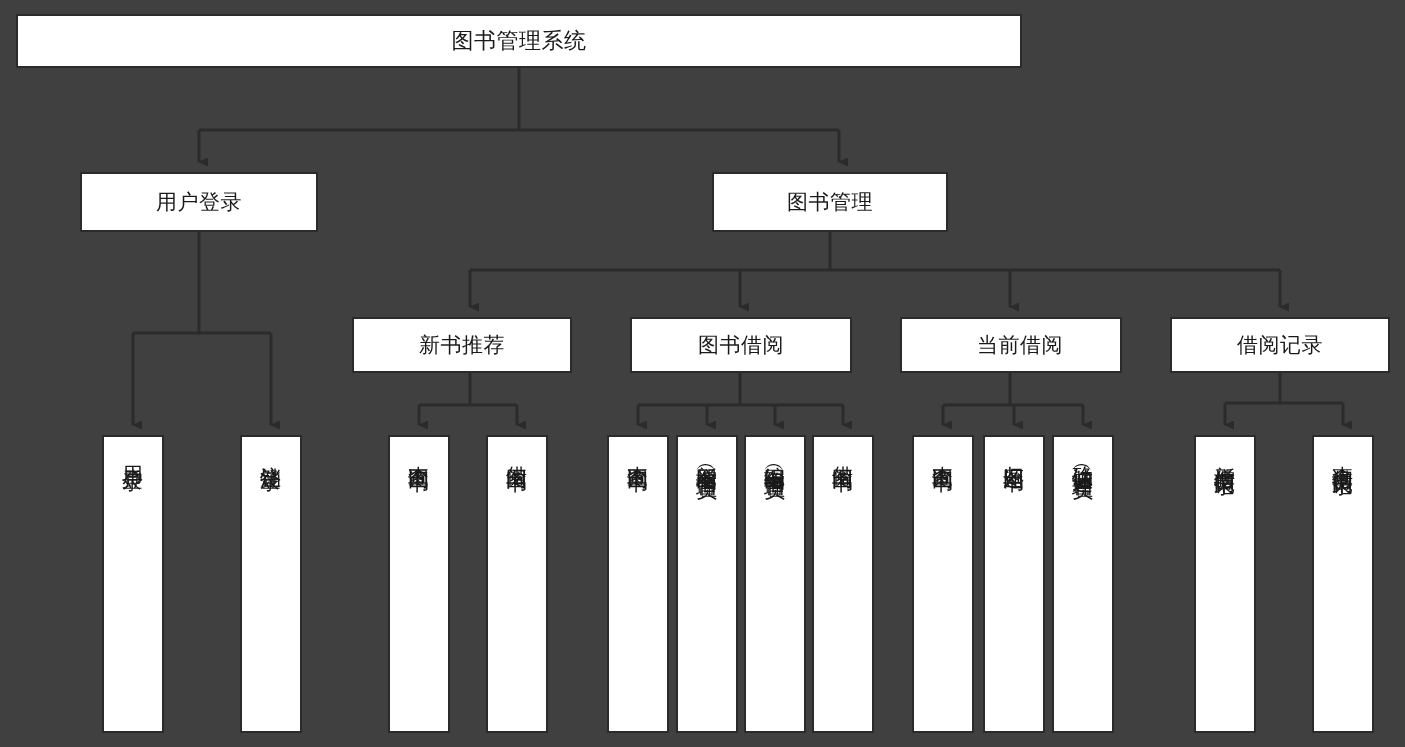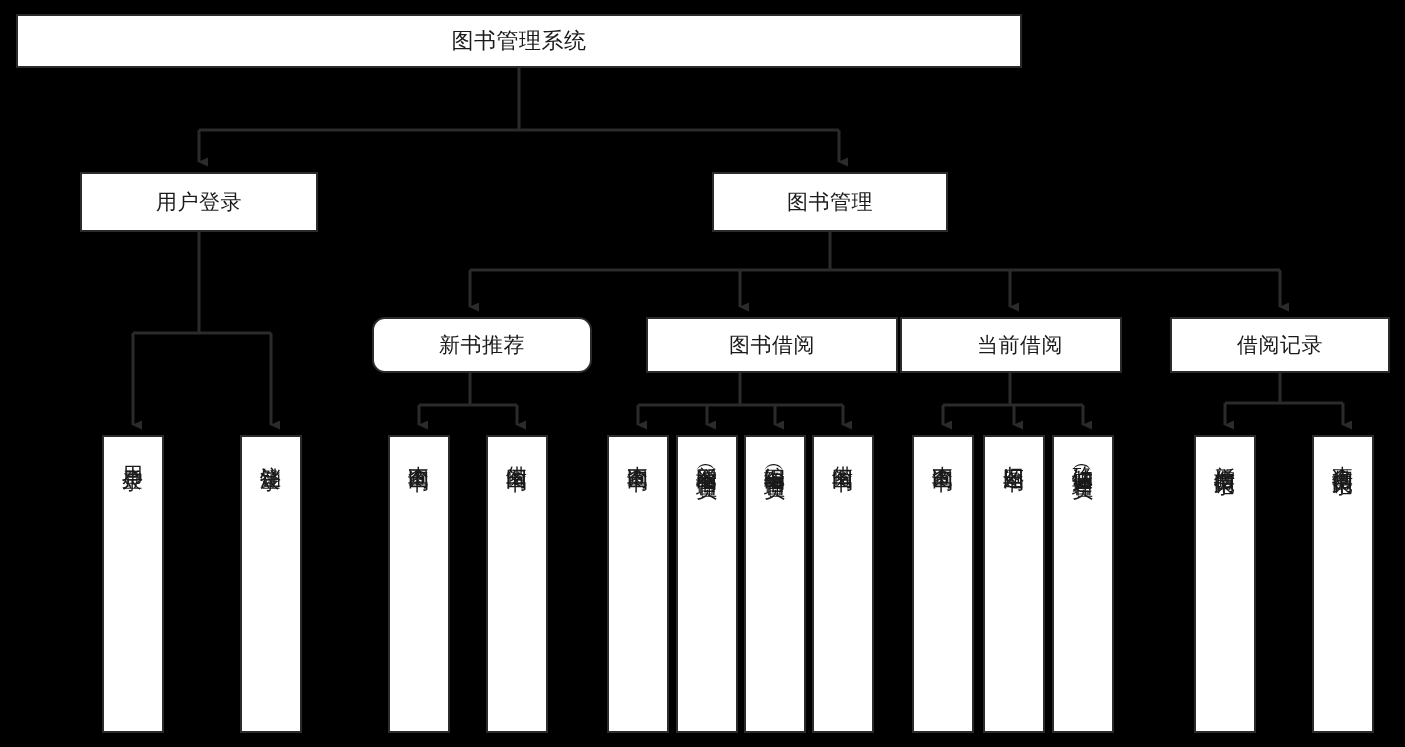"图书管理系统" #diagram-root { background: #000000 -> #404040 }
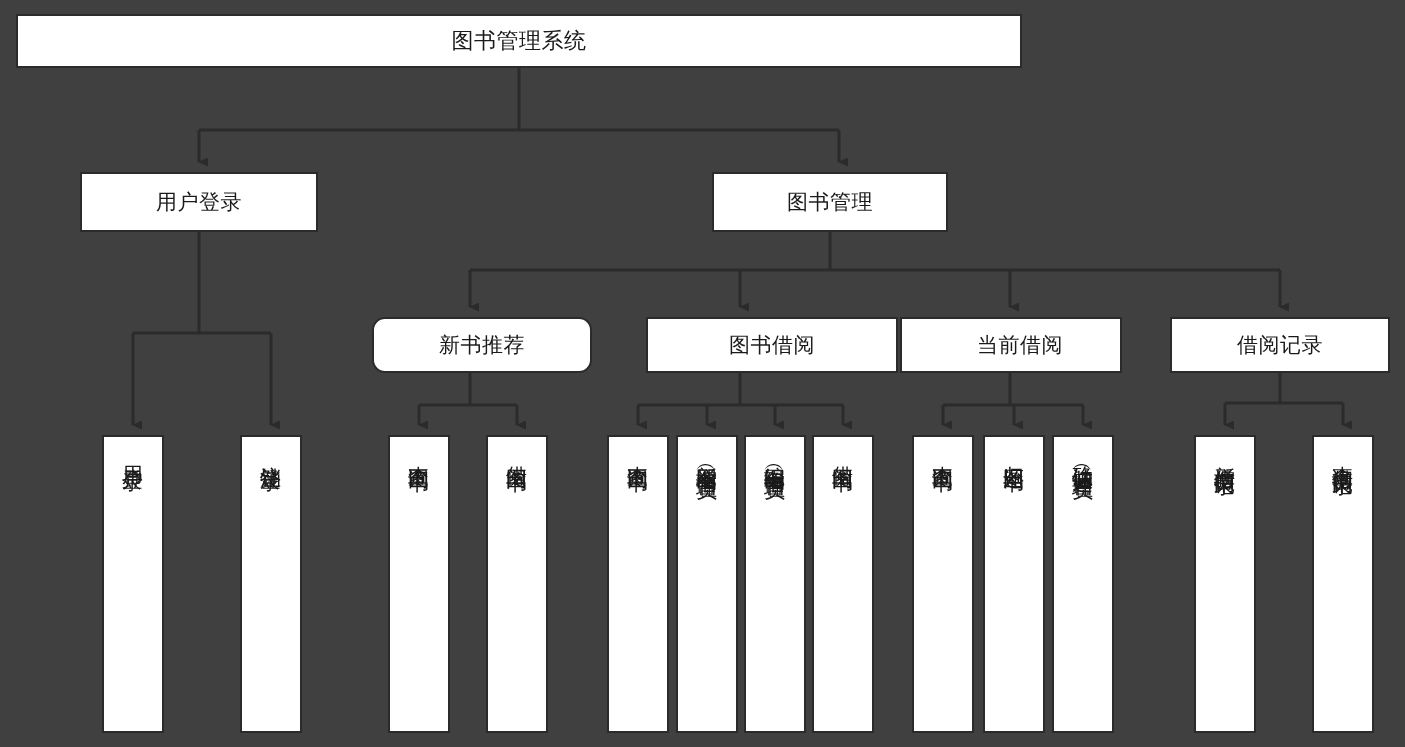"新书推荐" div.node { border-radius: 13px -> none; left: 372px -> 352px }
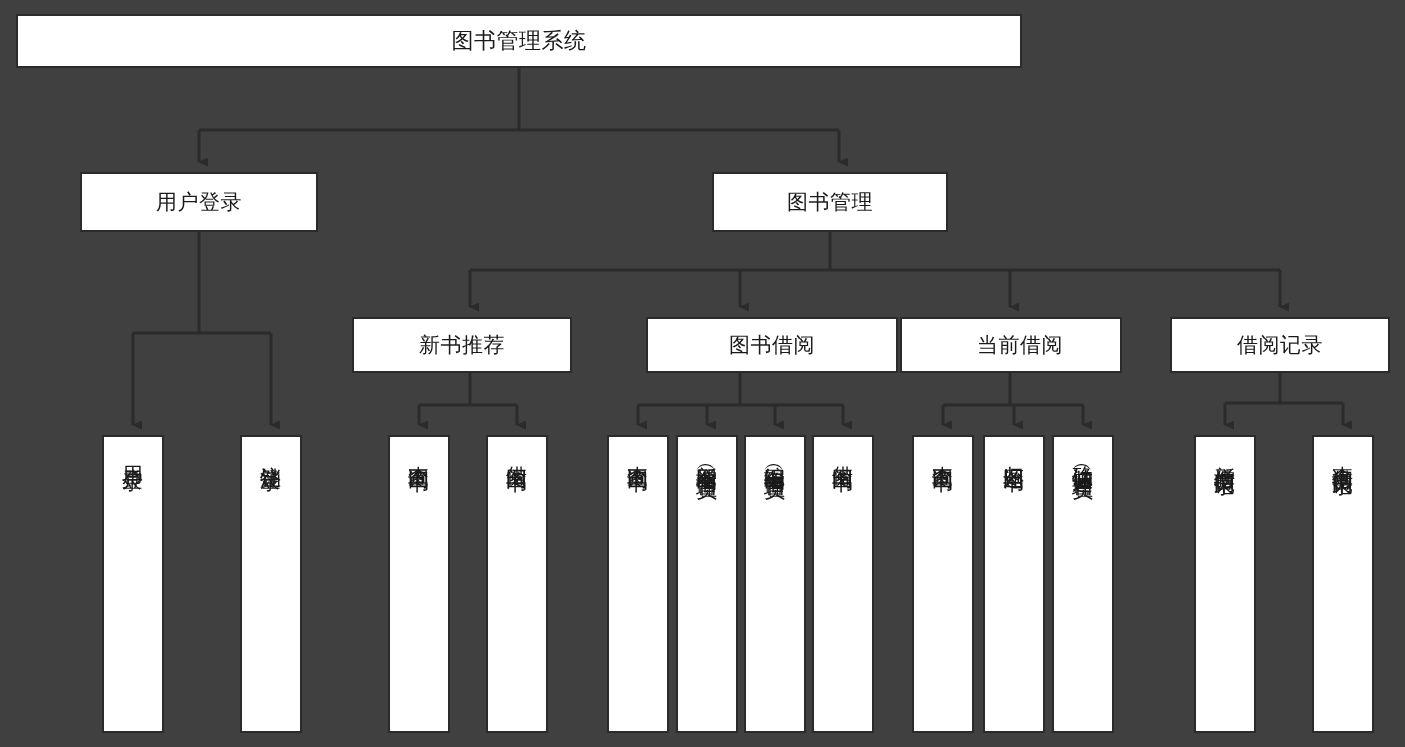"图书借阅" div.node { margin-left: 16px -> none; width: 252px -> 222px }
